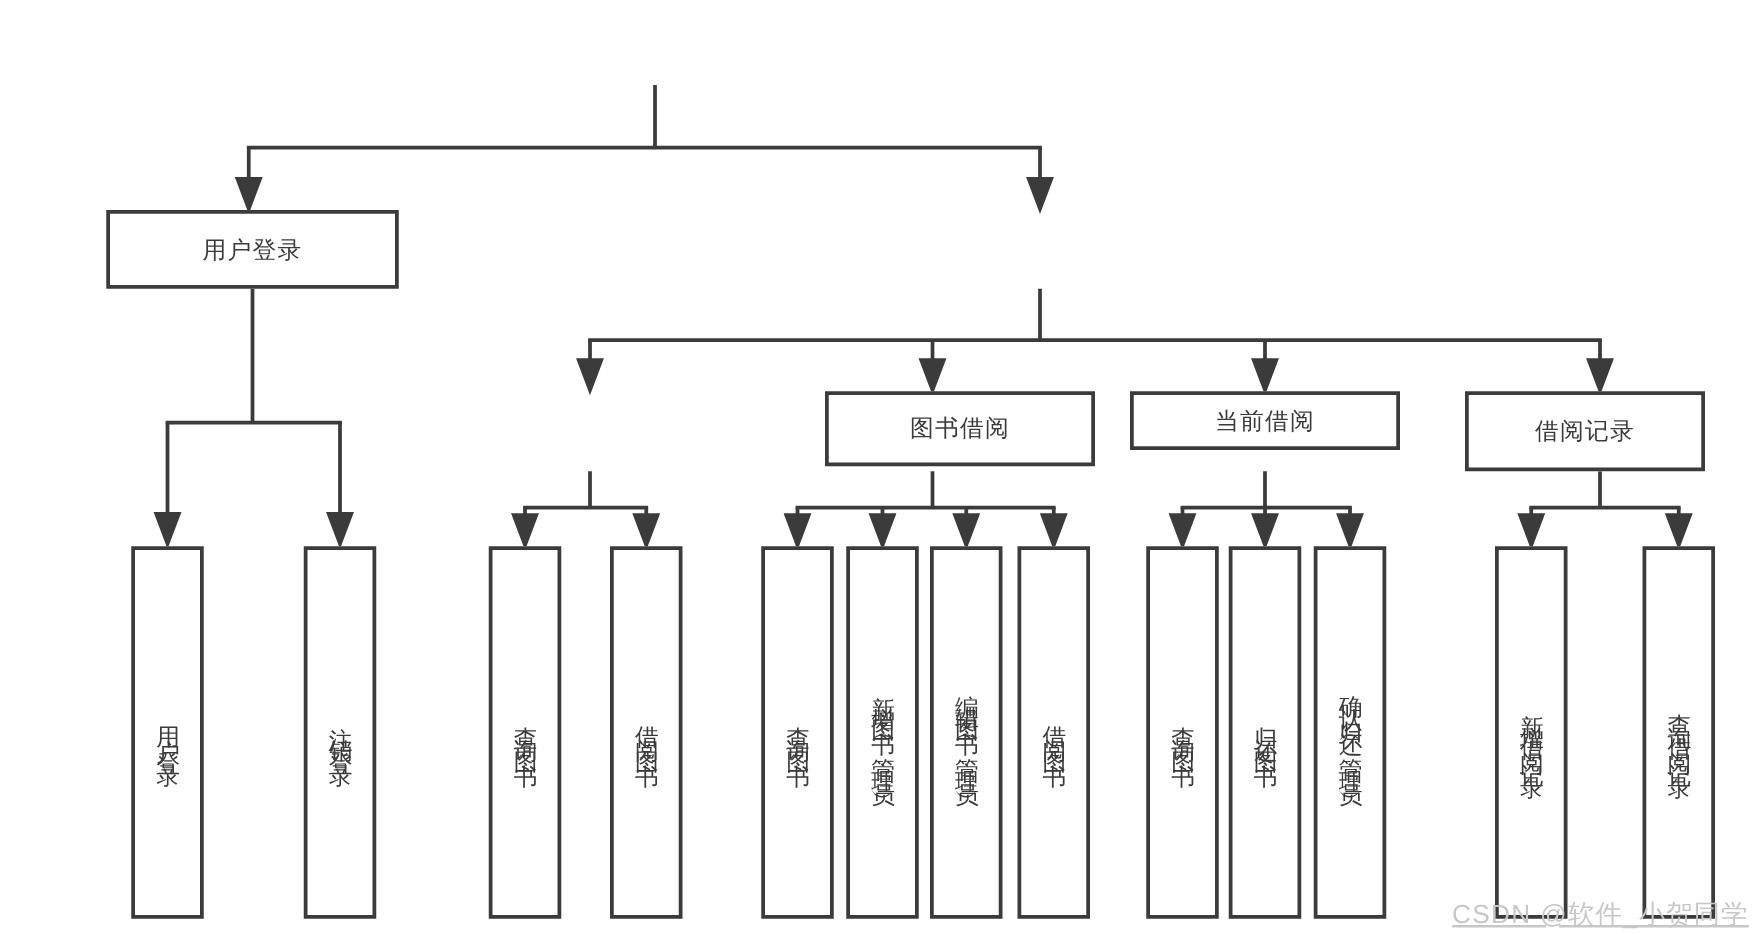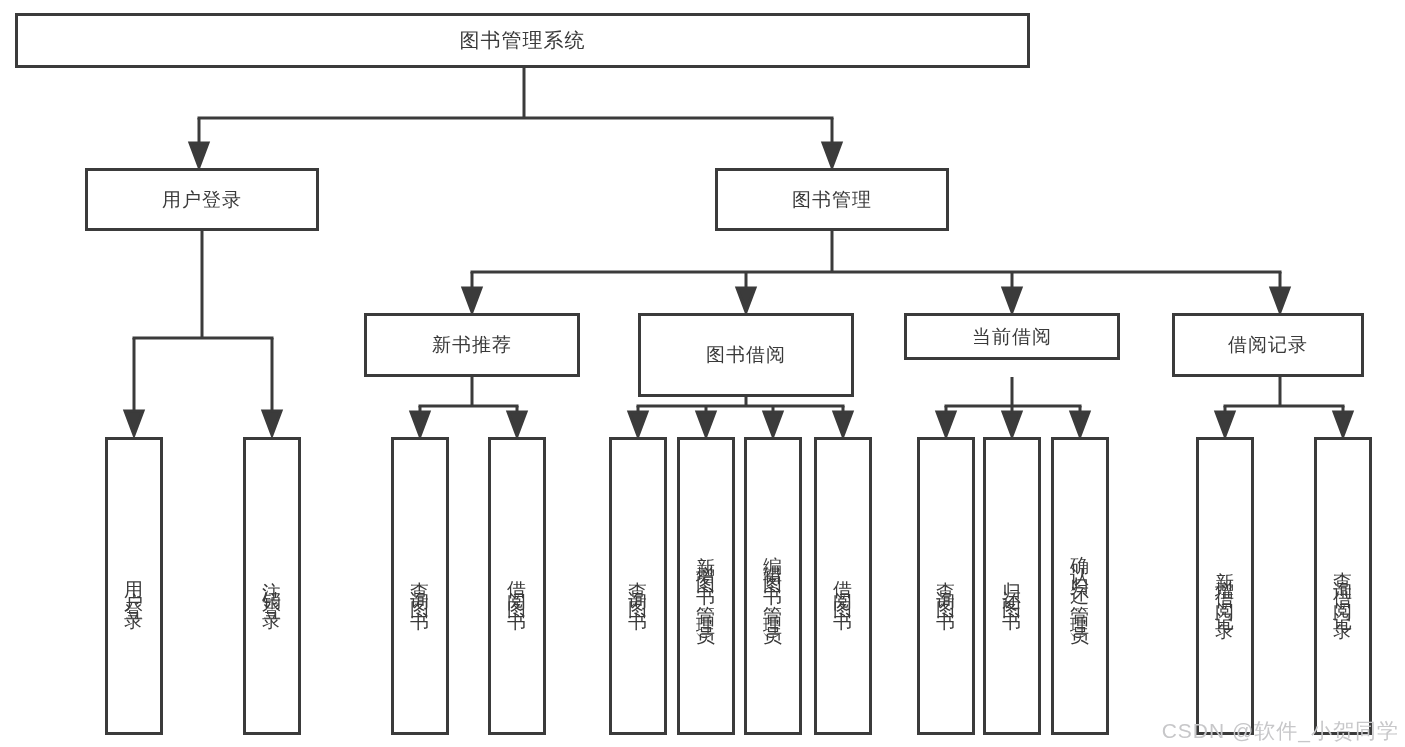"图书管理系统" div.node { html: <div> <span>图书管理系统</span> </div> -> none }
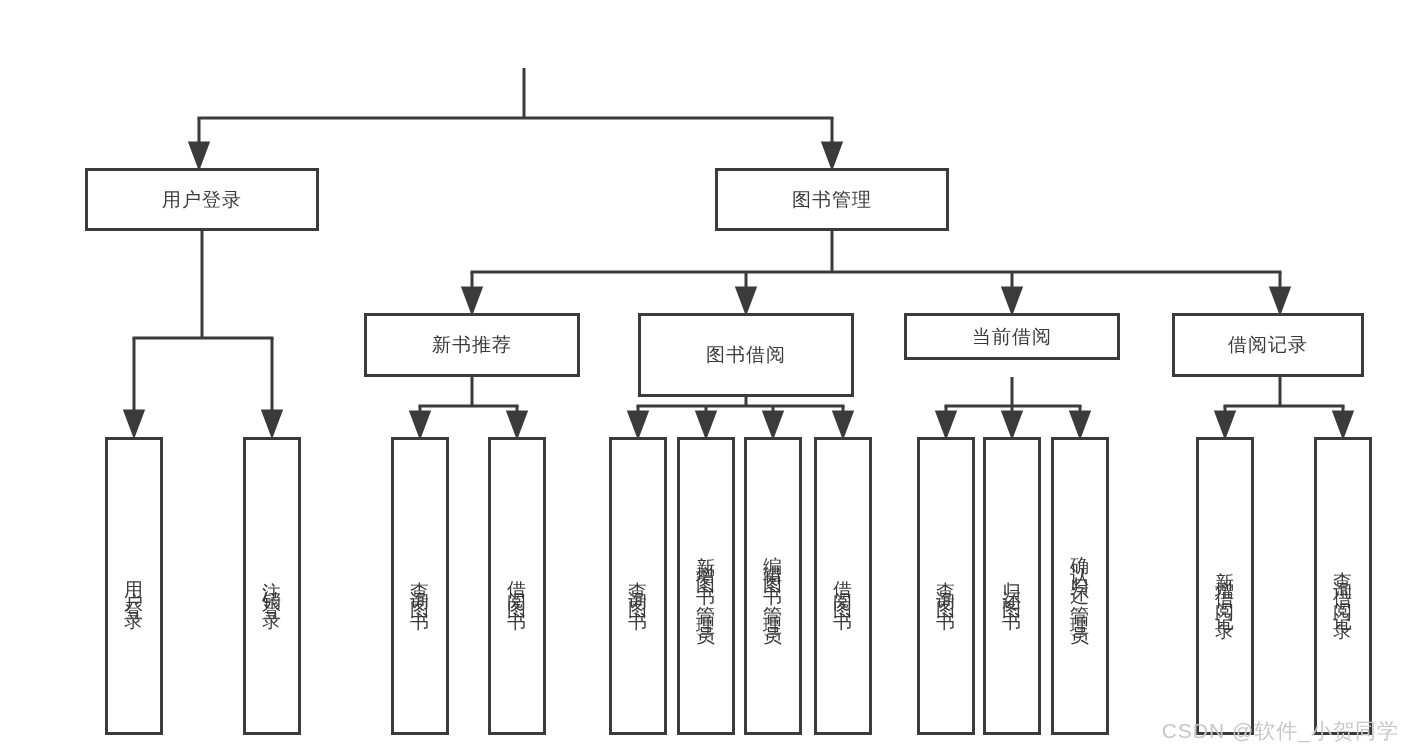"图书管理" div.node { html: <div> <span>图书管理</span> </div> -> none }
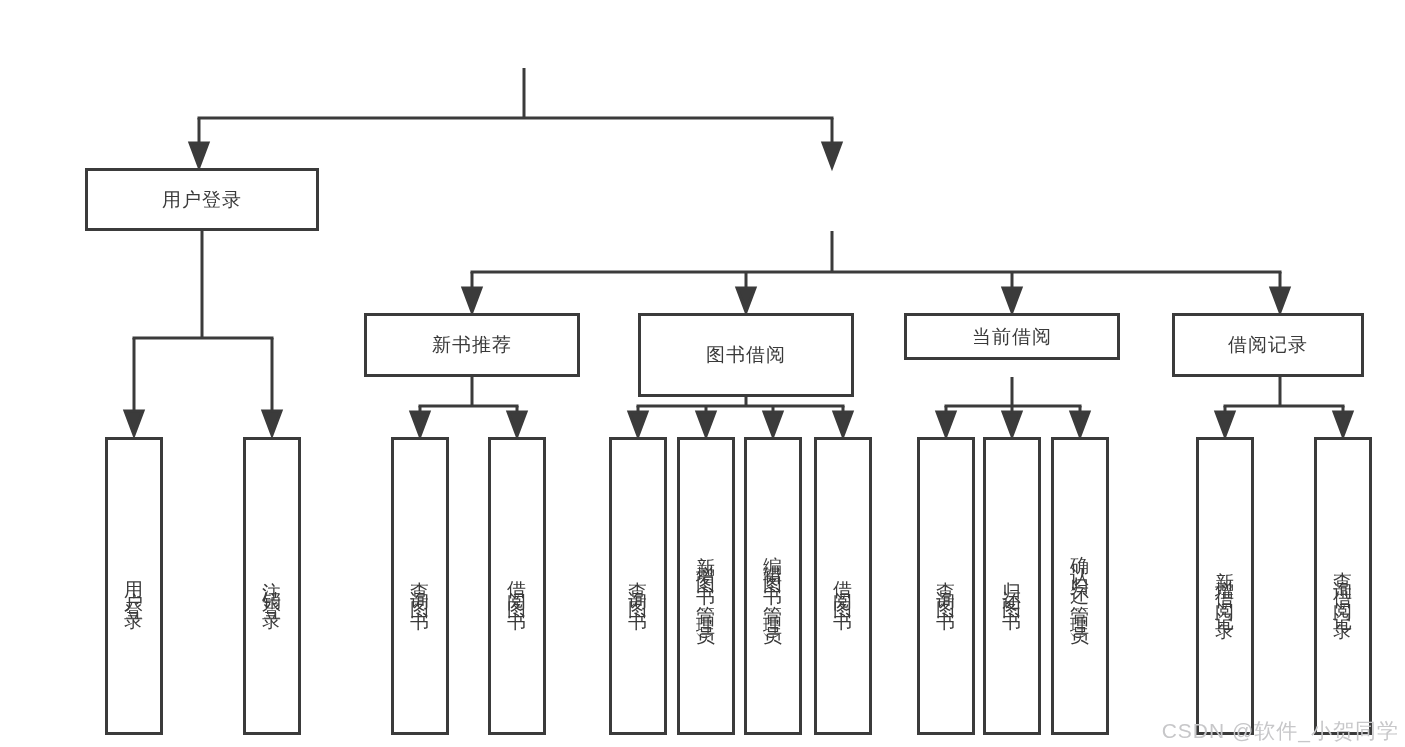"新书推荐" div.node { html: <div> <span>新书推荐</span> </div> -> none }
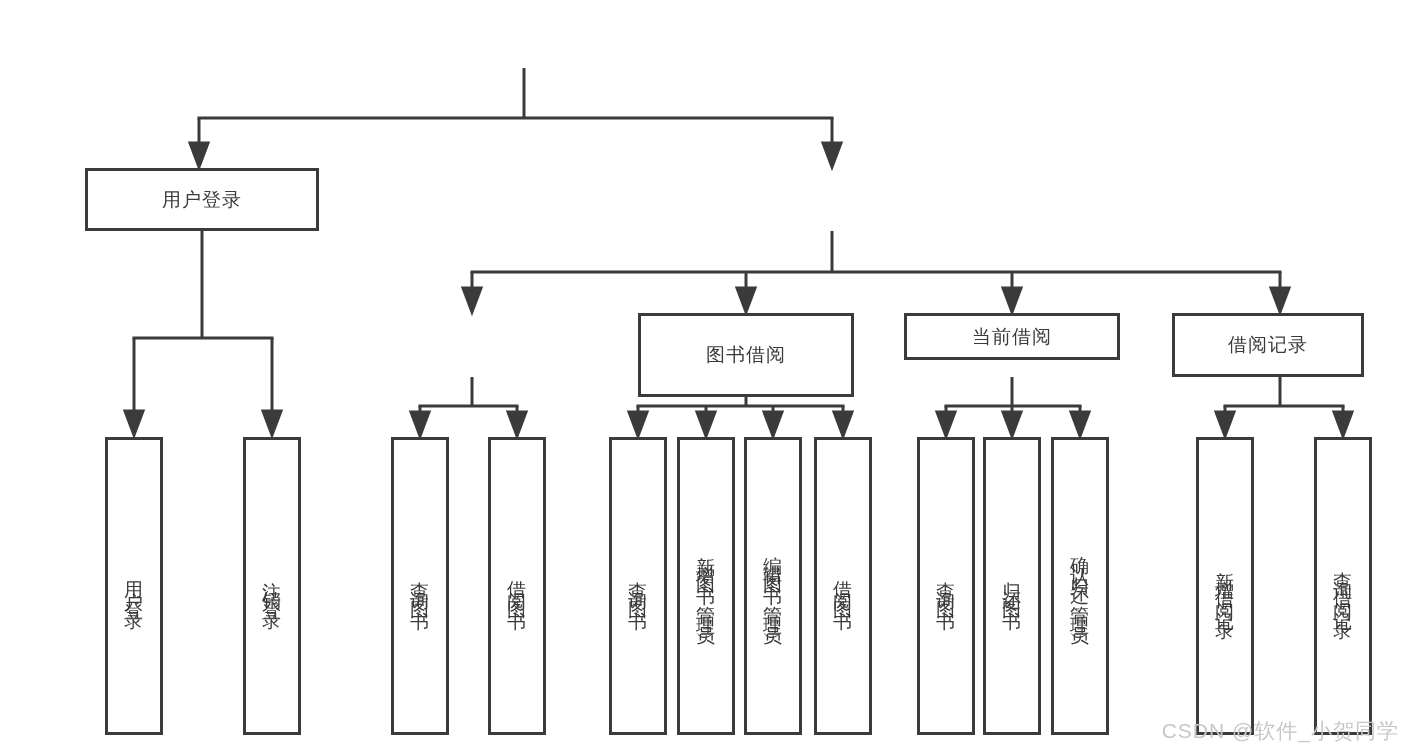"图书借阅" div.node { height: 84px -> 60px; left: 638px -> 660px }
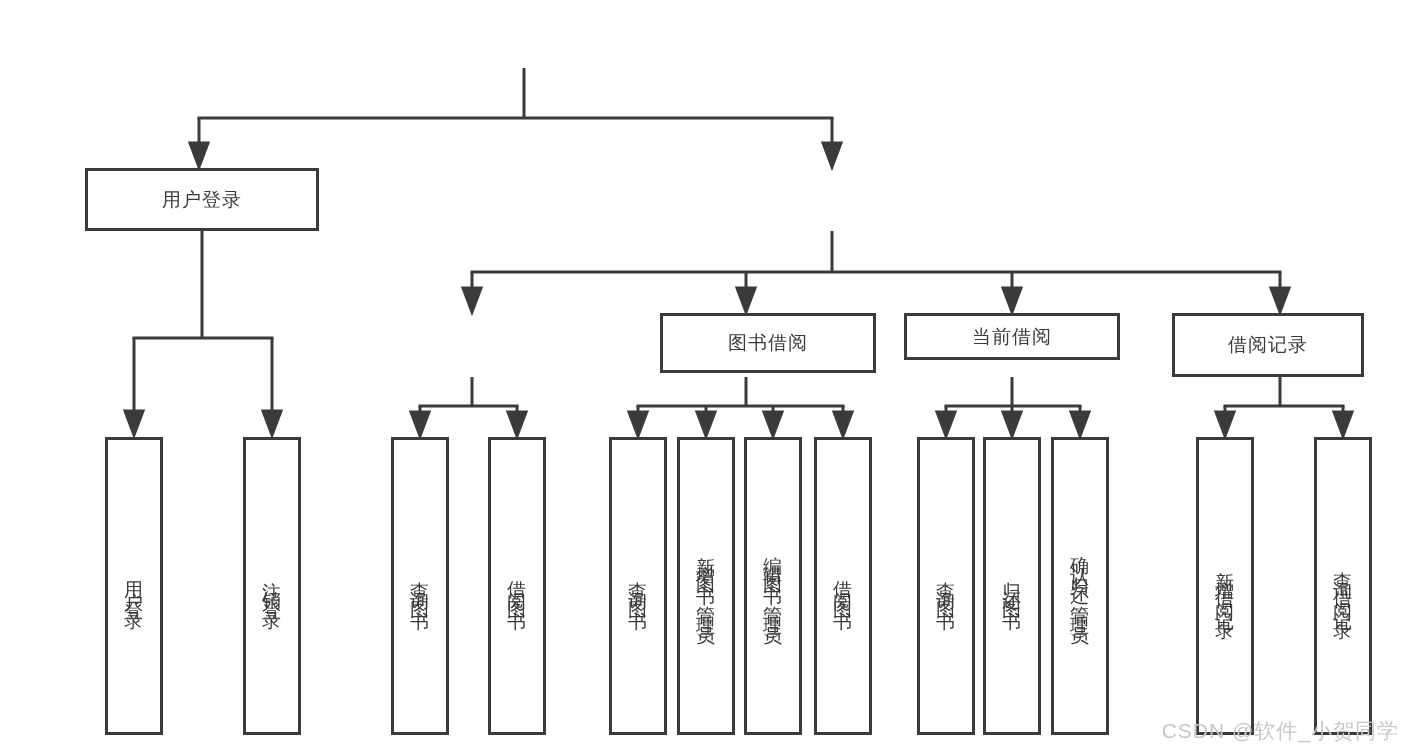"CSDN @软件_小贺同学" .watermark { text-decoration: none -> underline }
